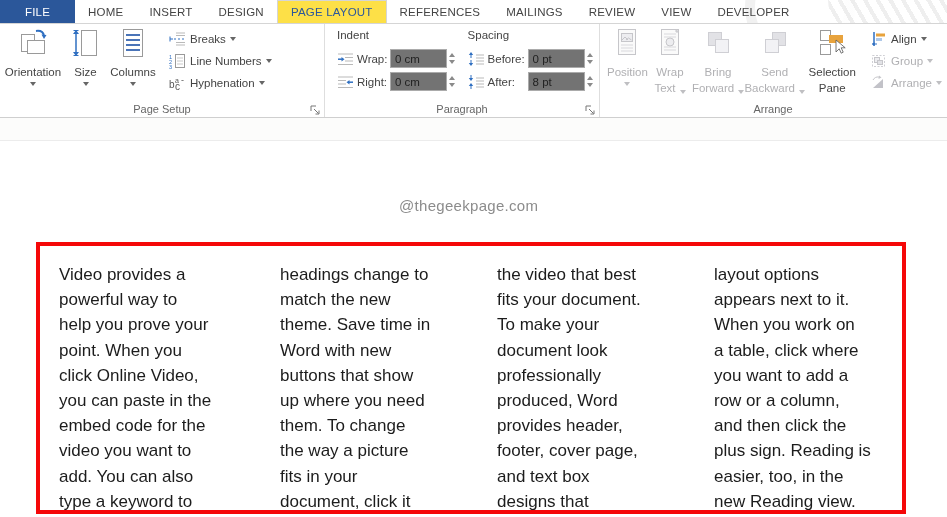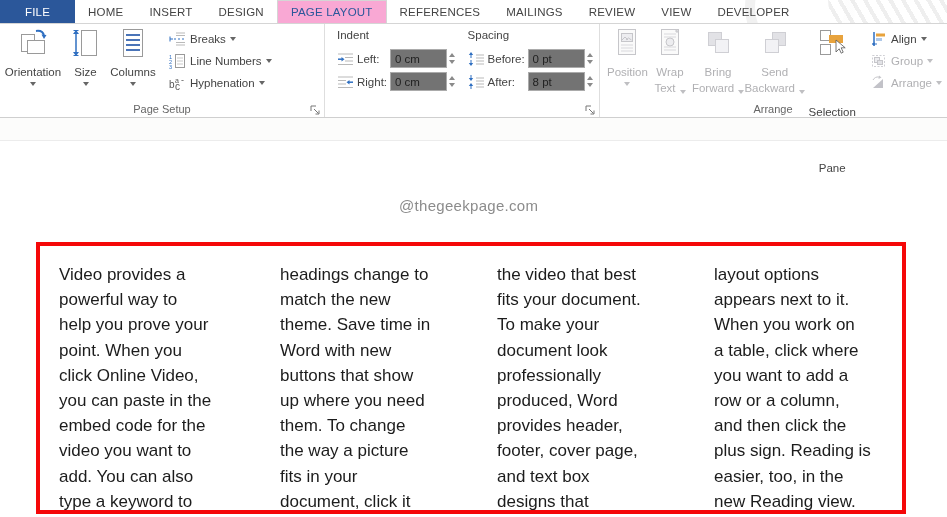"PAGE LAYOUT" .tab.active { background: #f9a8d4 -> #fde047 }
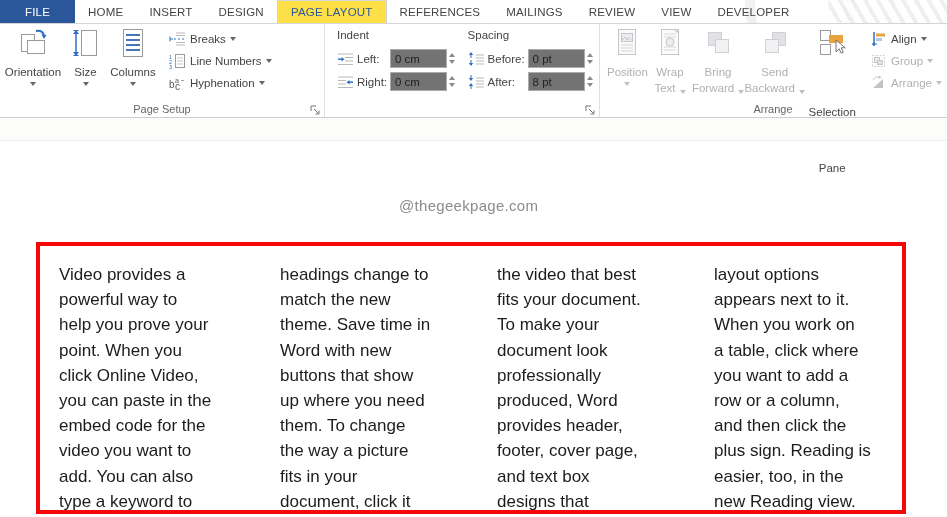"Left:" span.pglabel { text: Left -> Wrap }
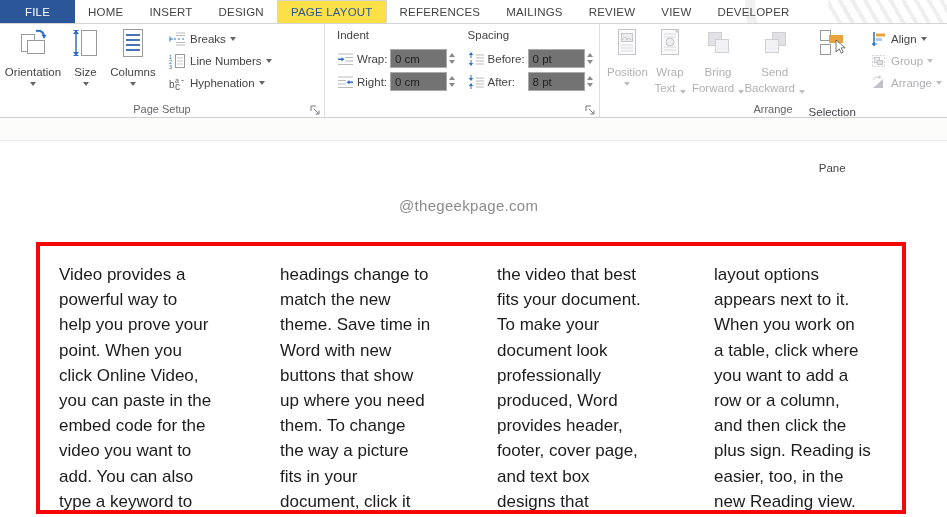"Selection" div.bigbtn { gap: 40px -> none }
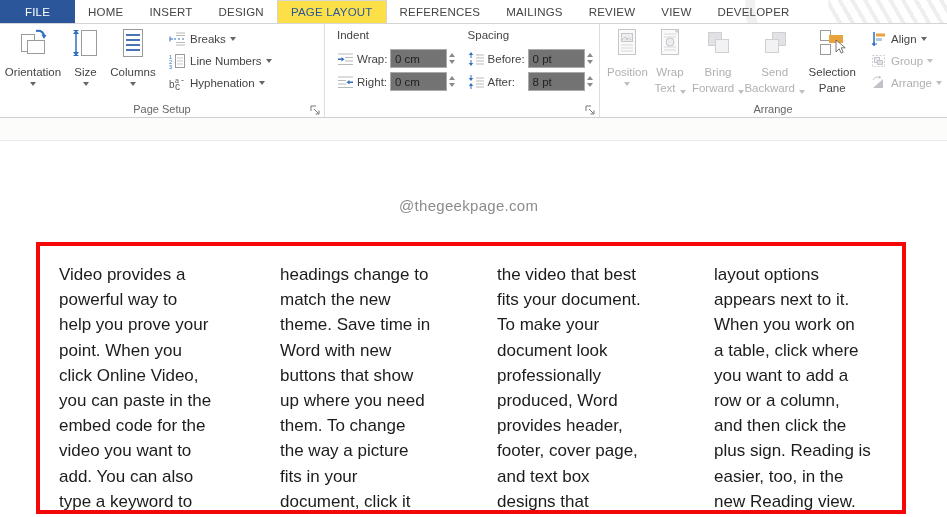"Paragraph" span.rg-label { html: none -> <span>Paragraph</span> }
